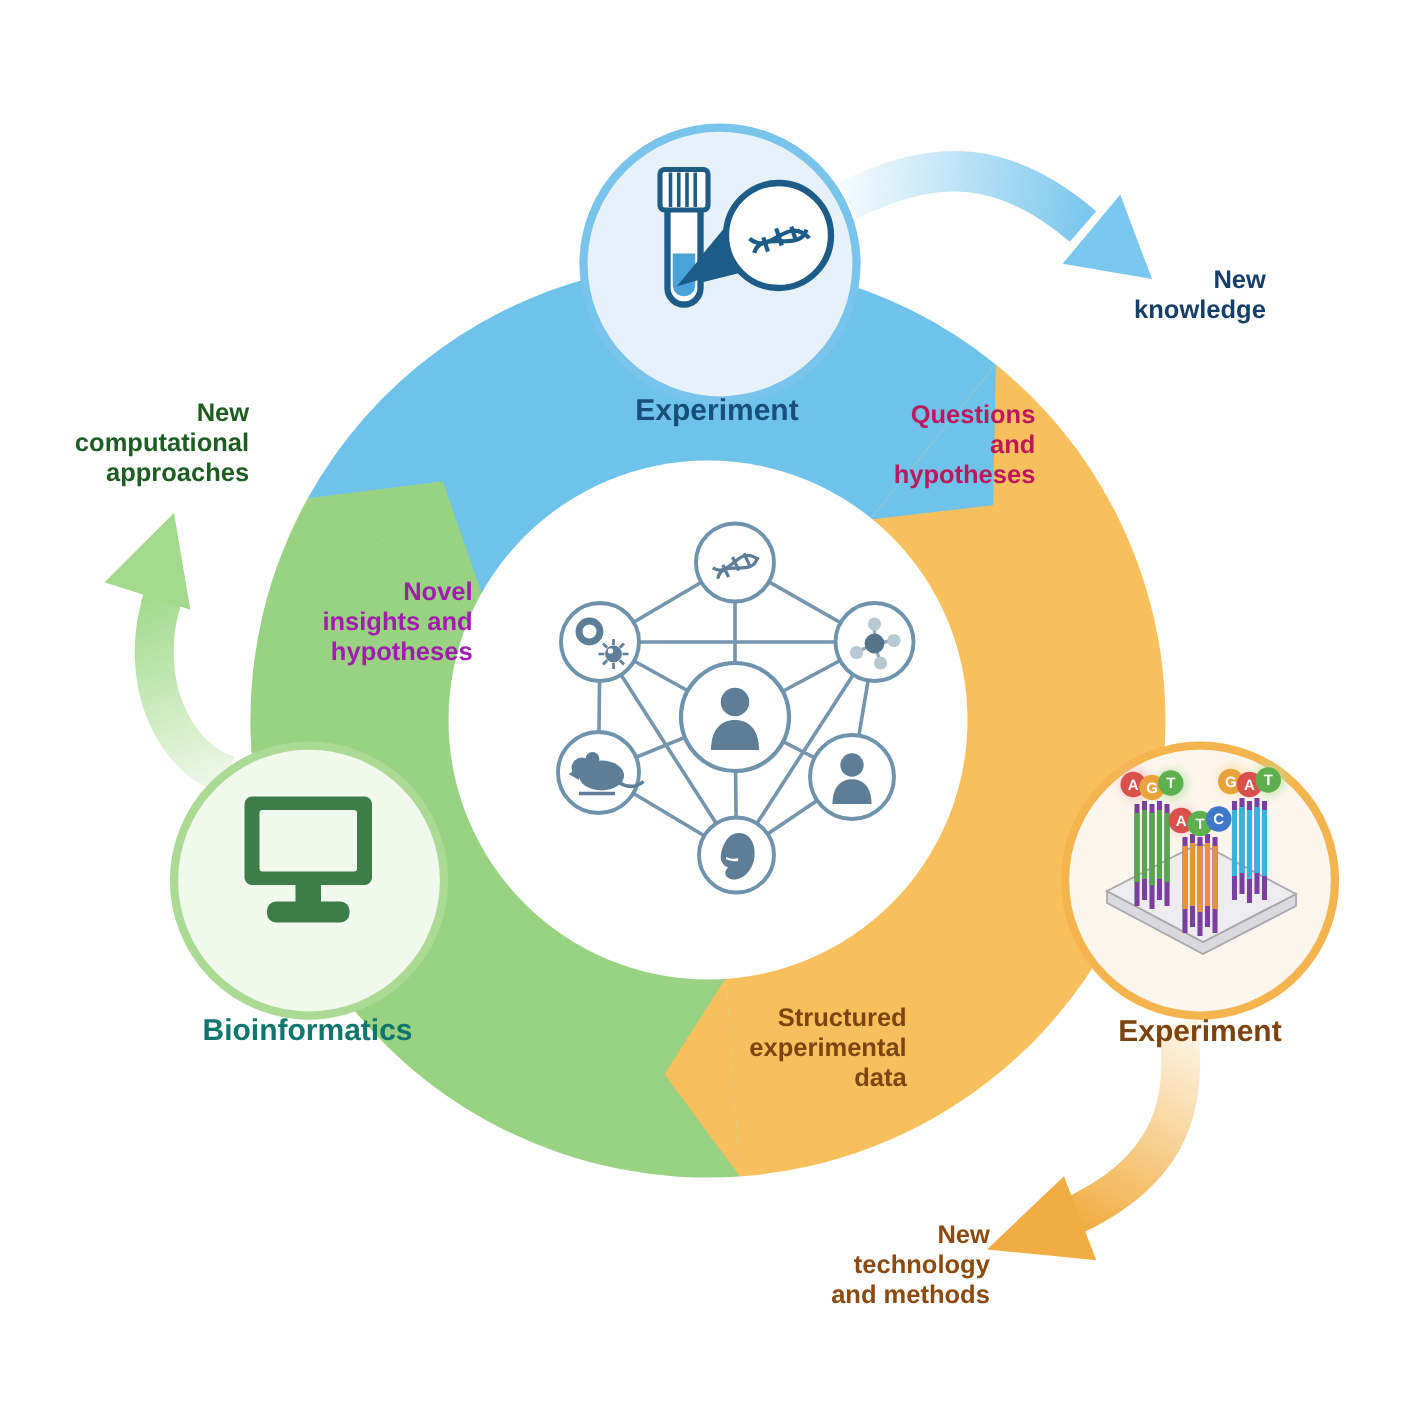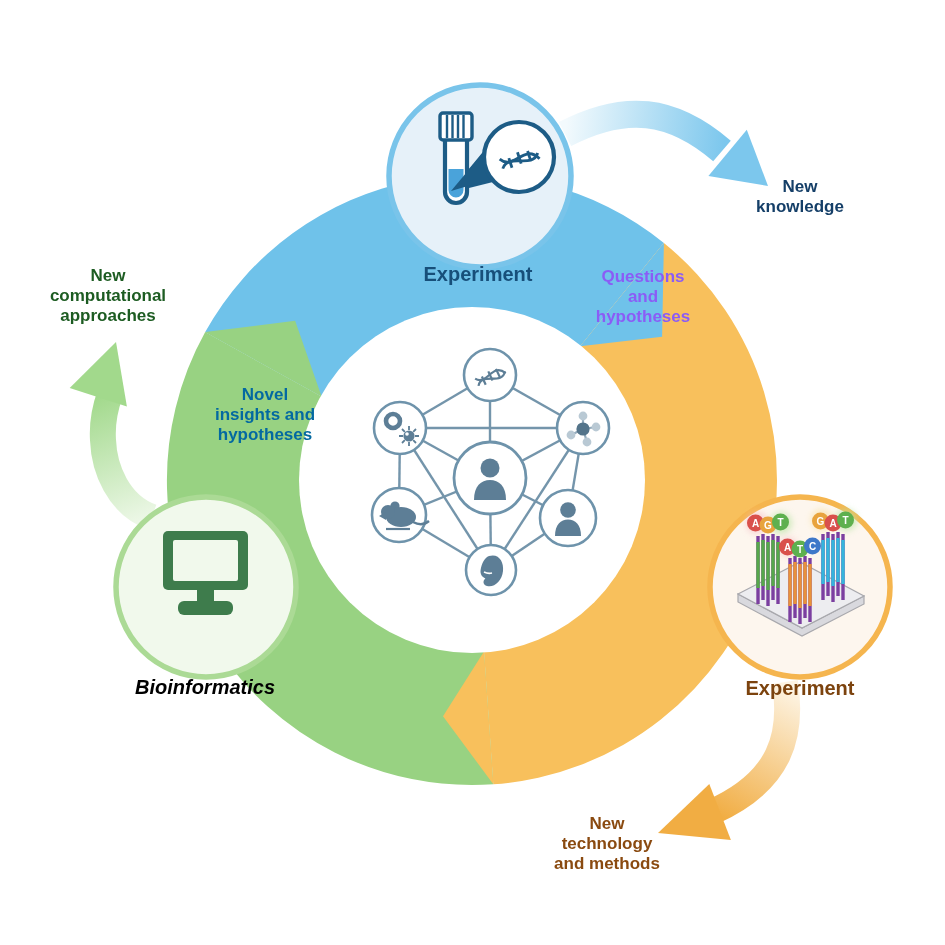"New" .label { text-align: center -> right }
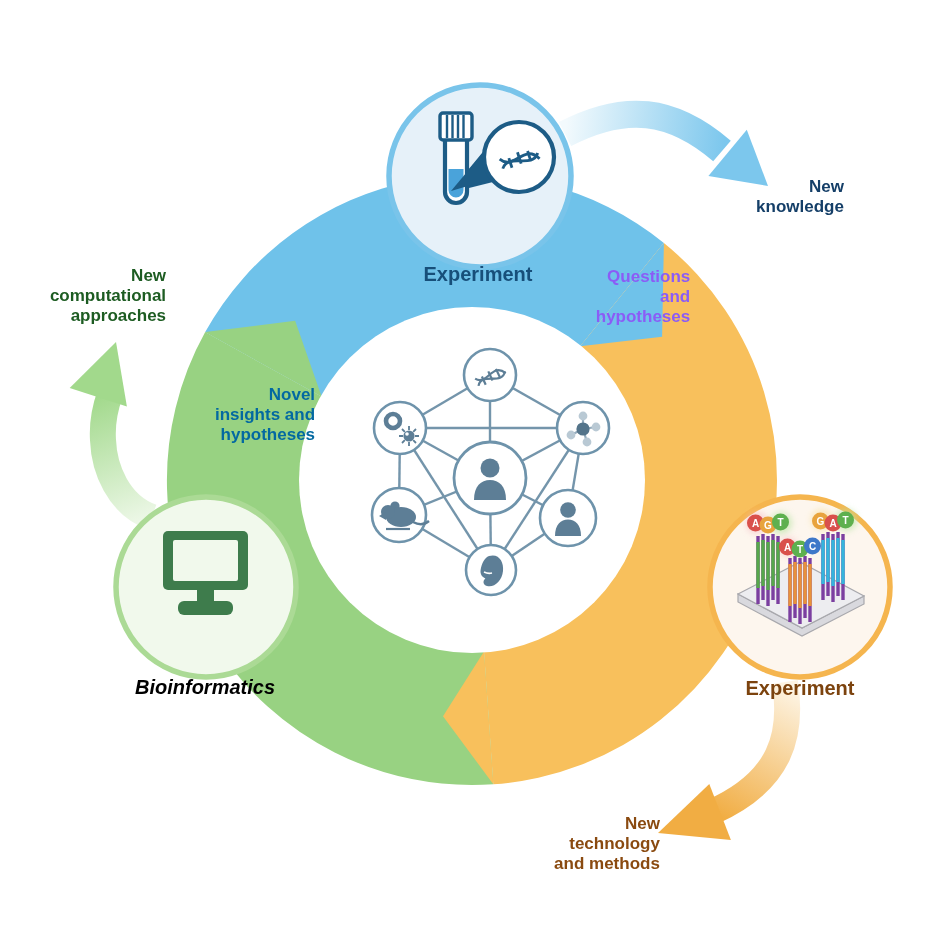"Questions" .lbl-questions { color: #8b5cf6 -> #be185d }
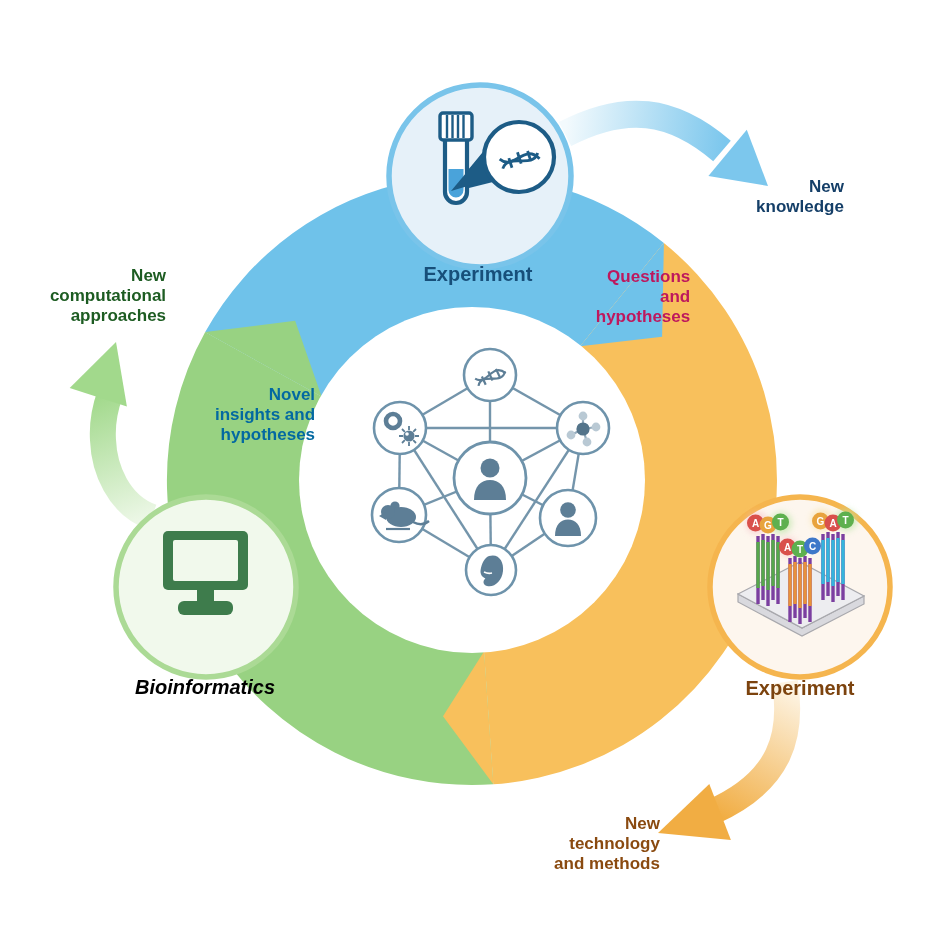"Novel" .lbl-novel { color: #0369a1 -> #a21caf }
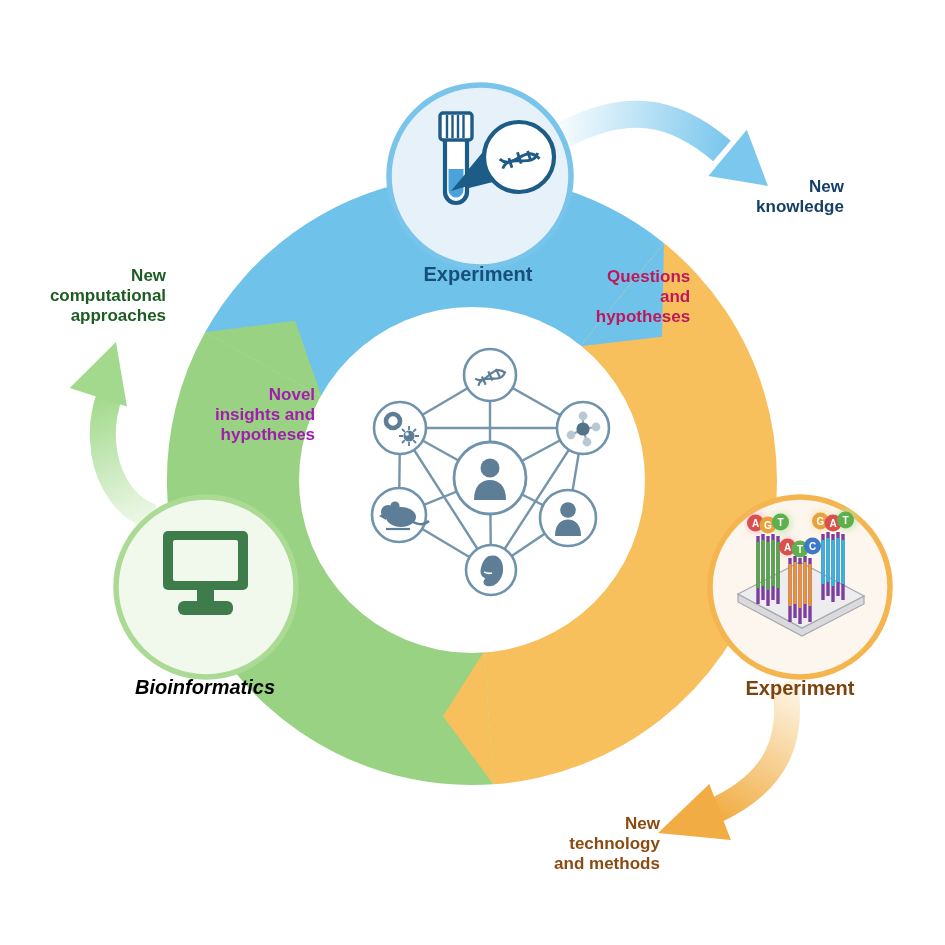"Bioinformatics" .lbl-bioinformatics { color: #000000 -> #0f766e; font-style: italic -> none }
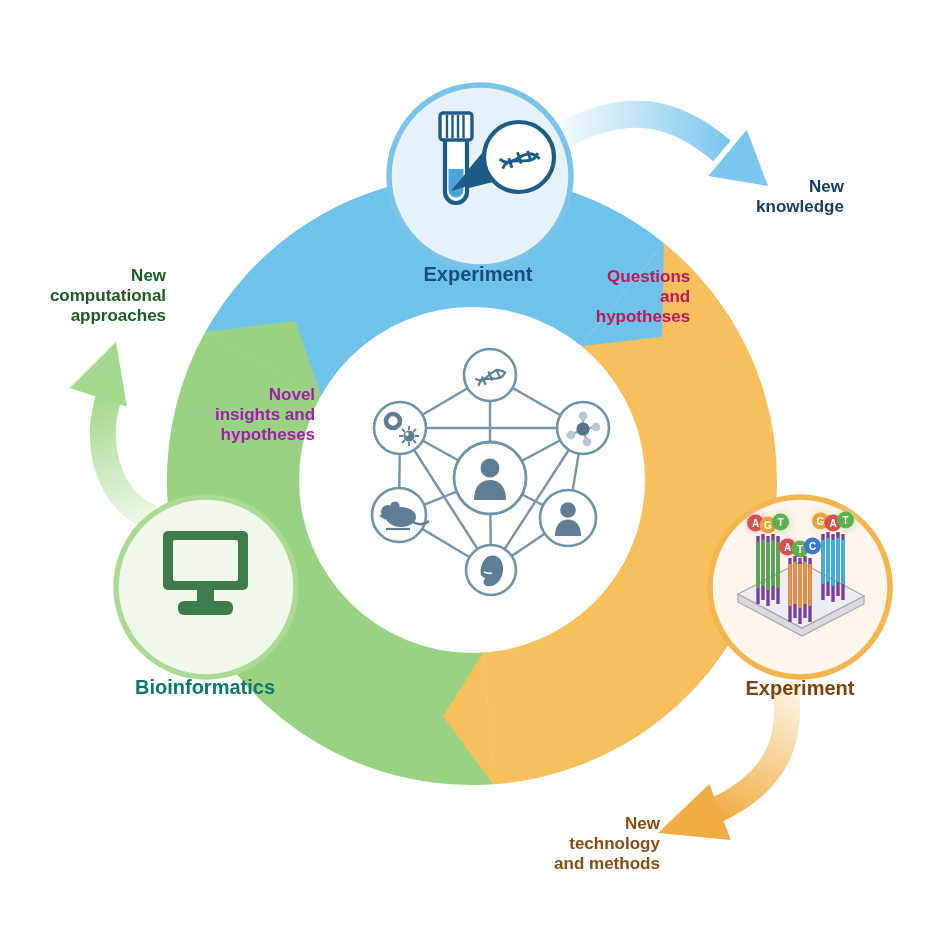"Structured" div.label { html: none -> <div>Structured experimental data</div> }
